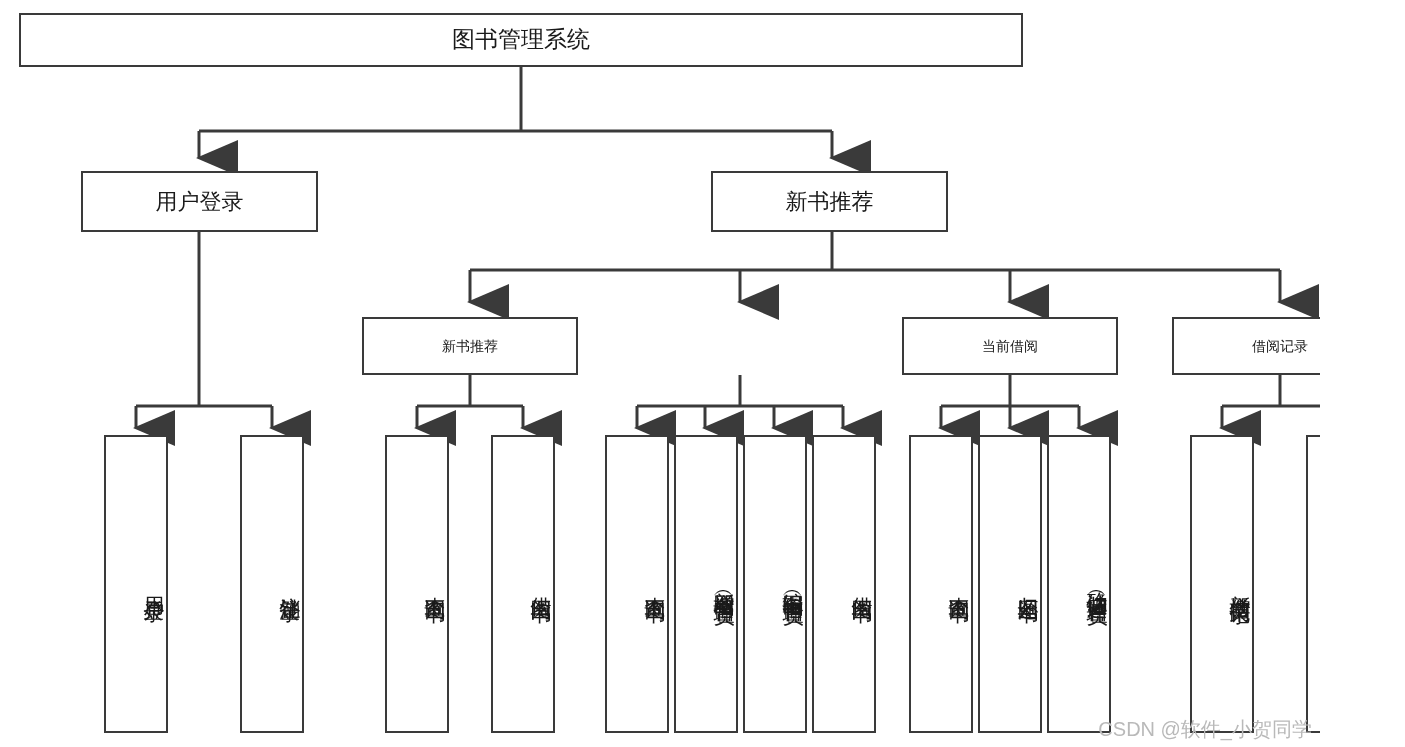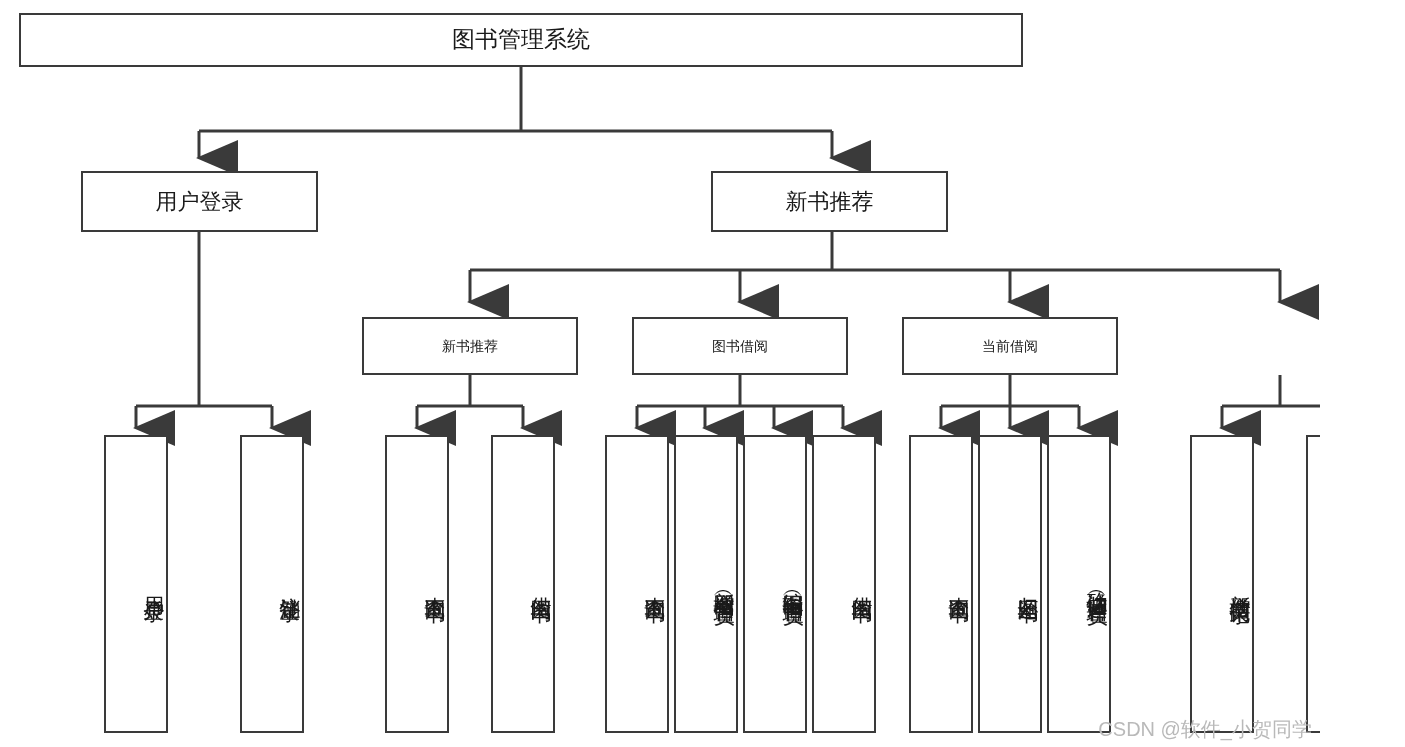"图书借阅" div.node { html: <div> <span>图书借阅</span> </div> -> none }
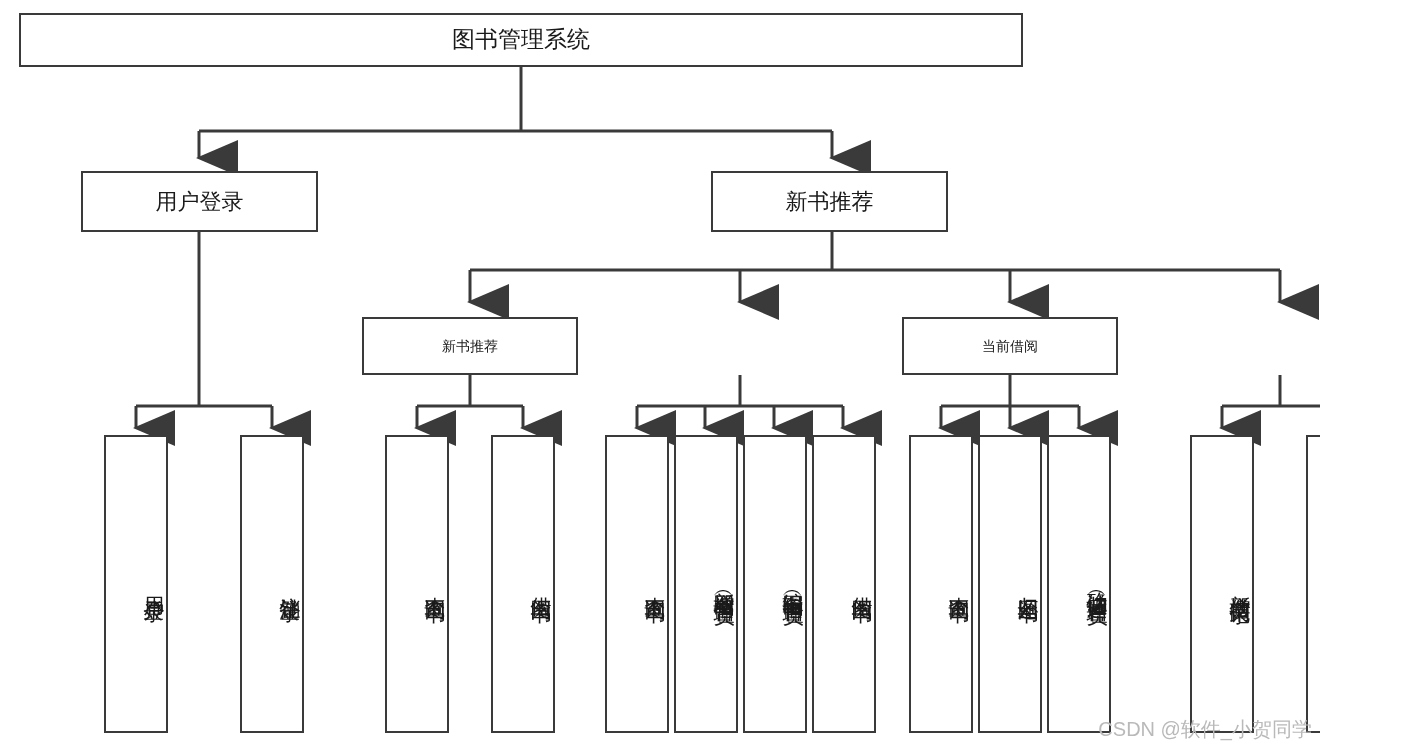"借阅记录" div.node { html: none -> <div> <span>借阅记录</span> </div> }
